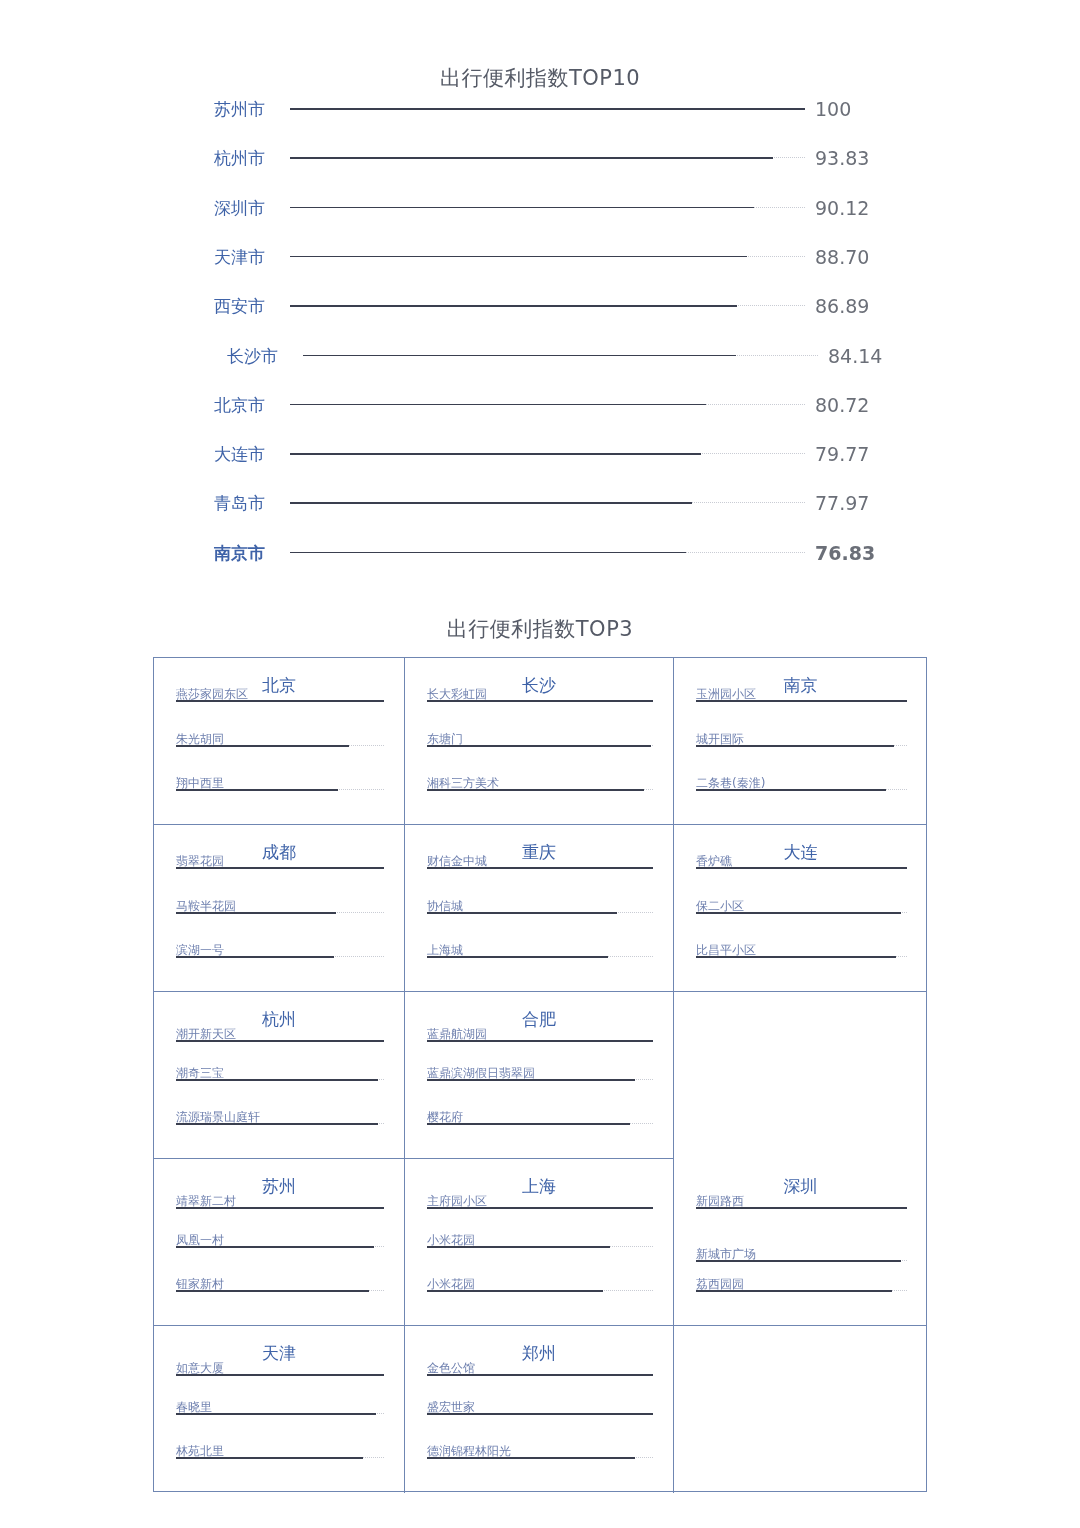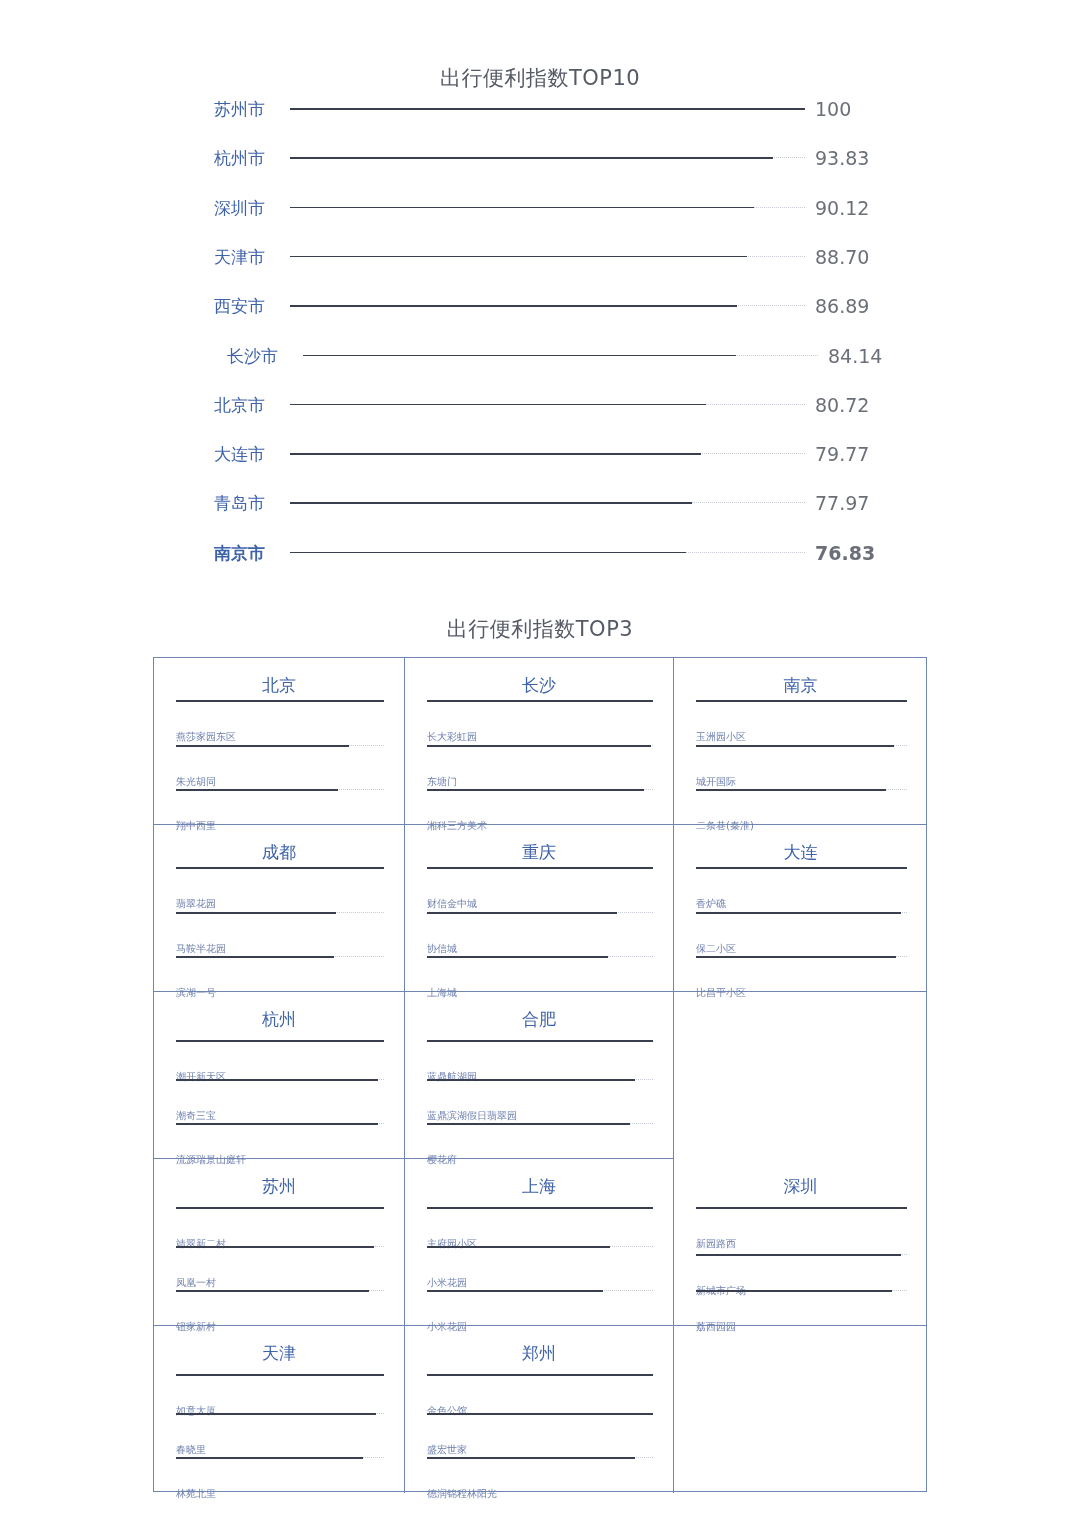"燕莎家园东区" .cell-label { font-size: 10px -> 12px; margin-top: 44px -> none }
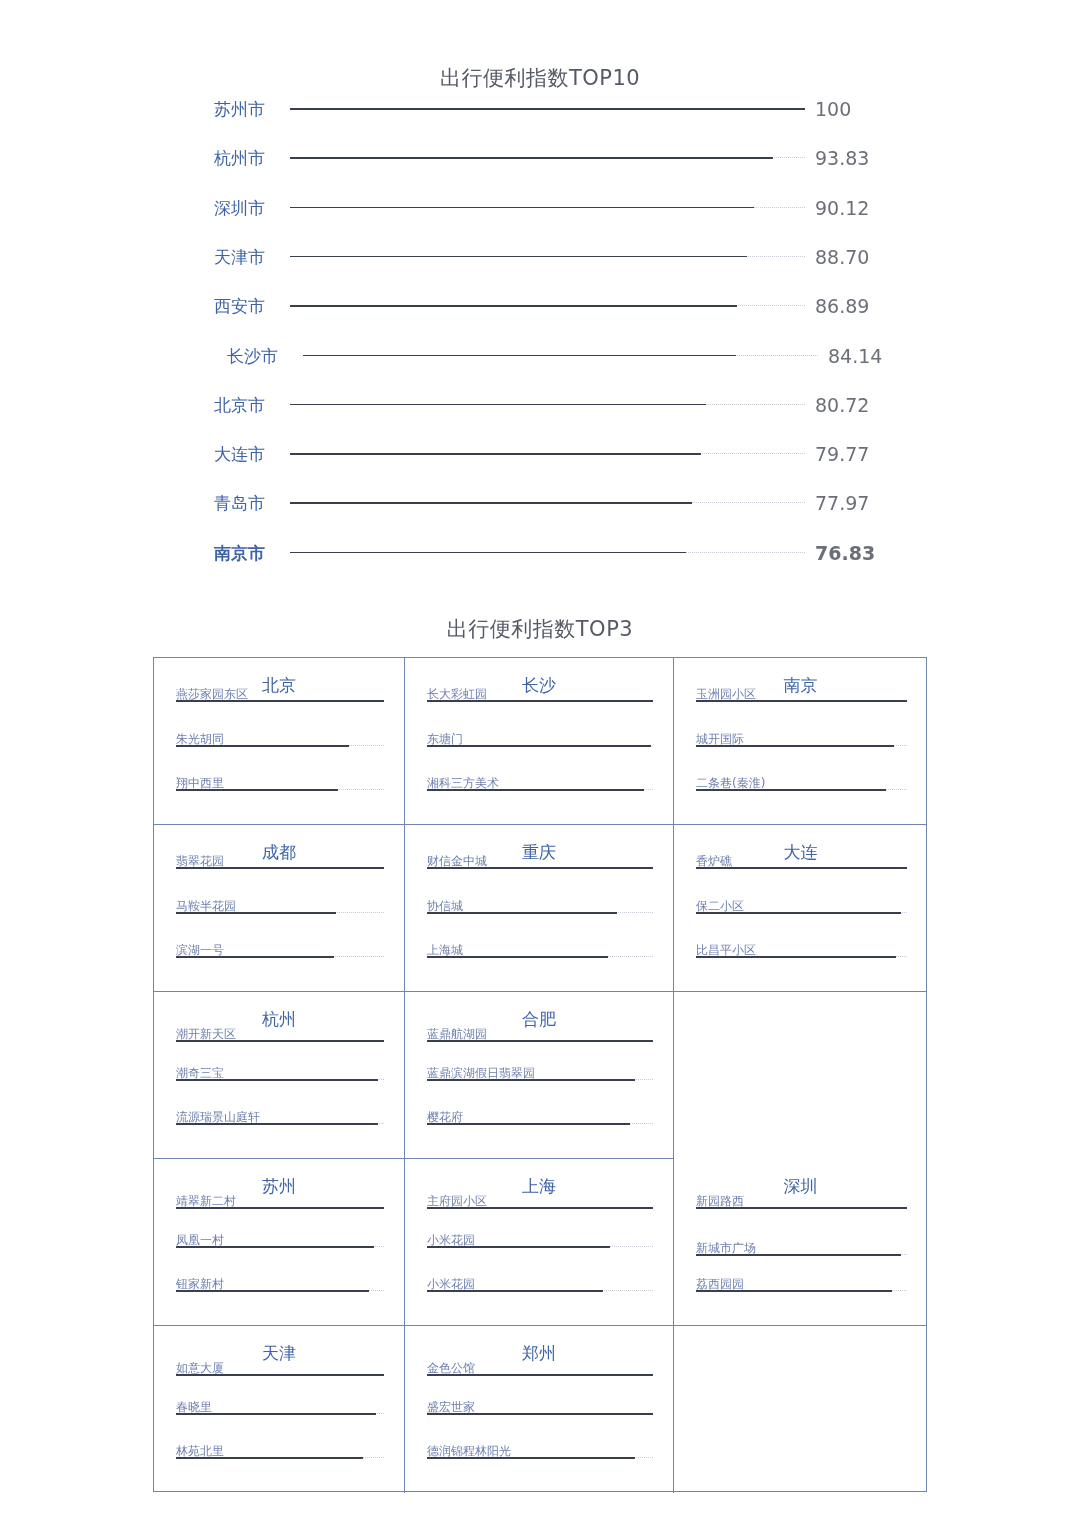"新城市广场" div.cell-item { top: 81px -> 87px }
